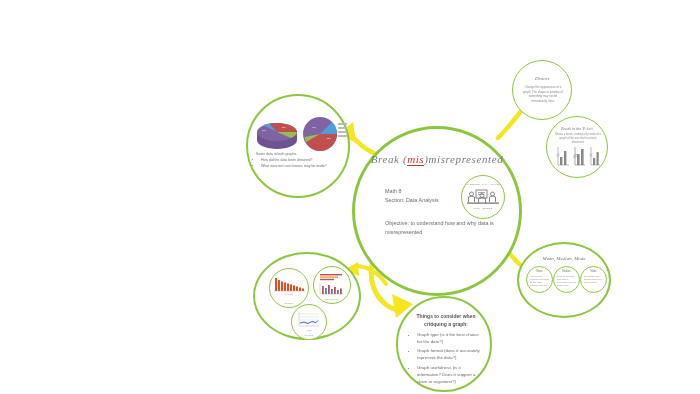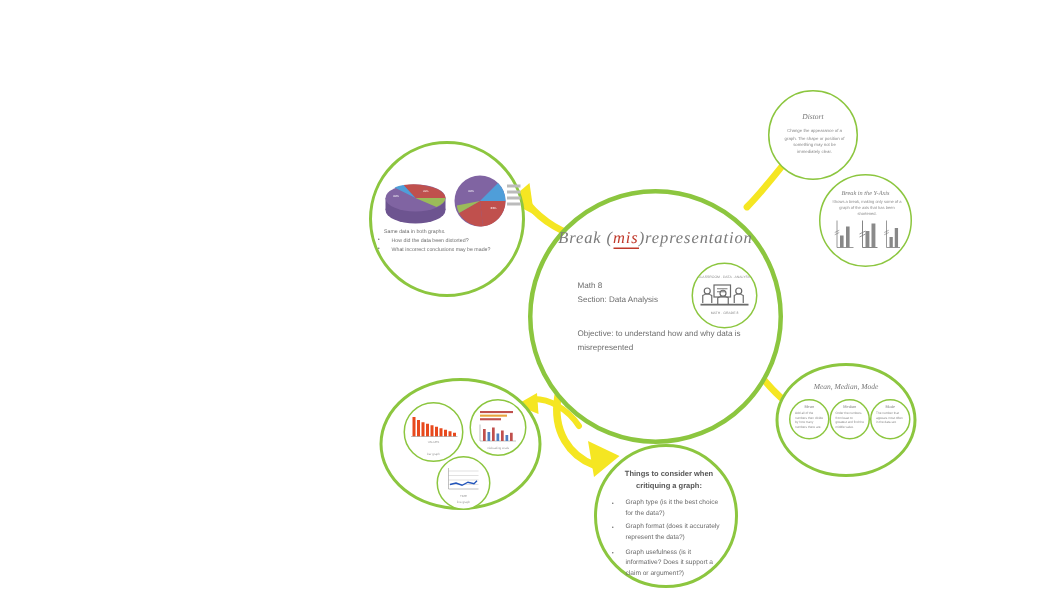")representation" span { text: representation -> misrepresented }
